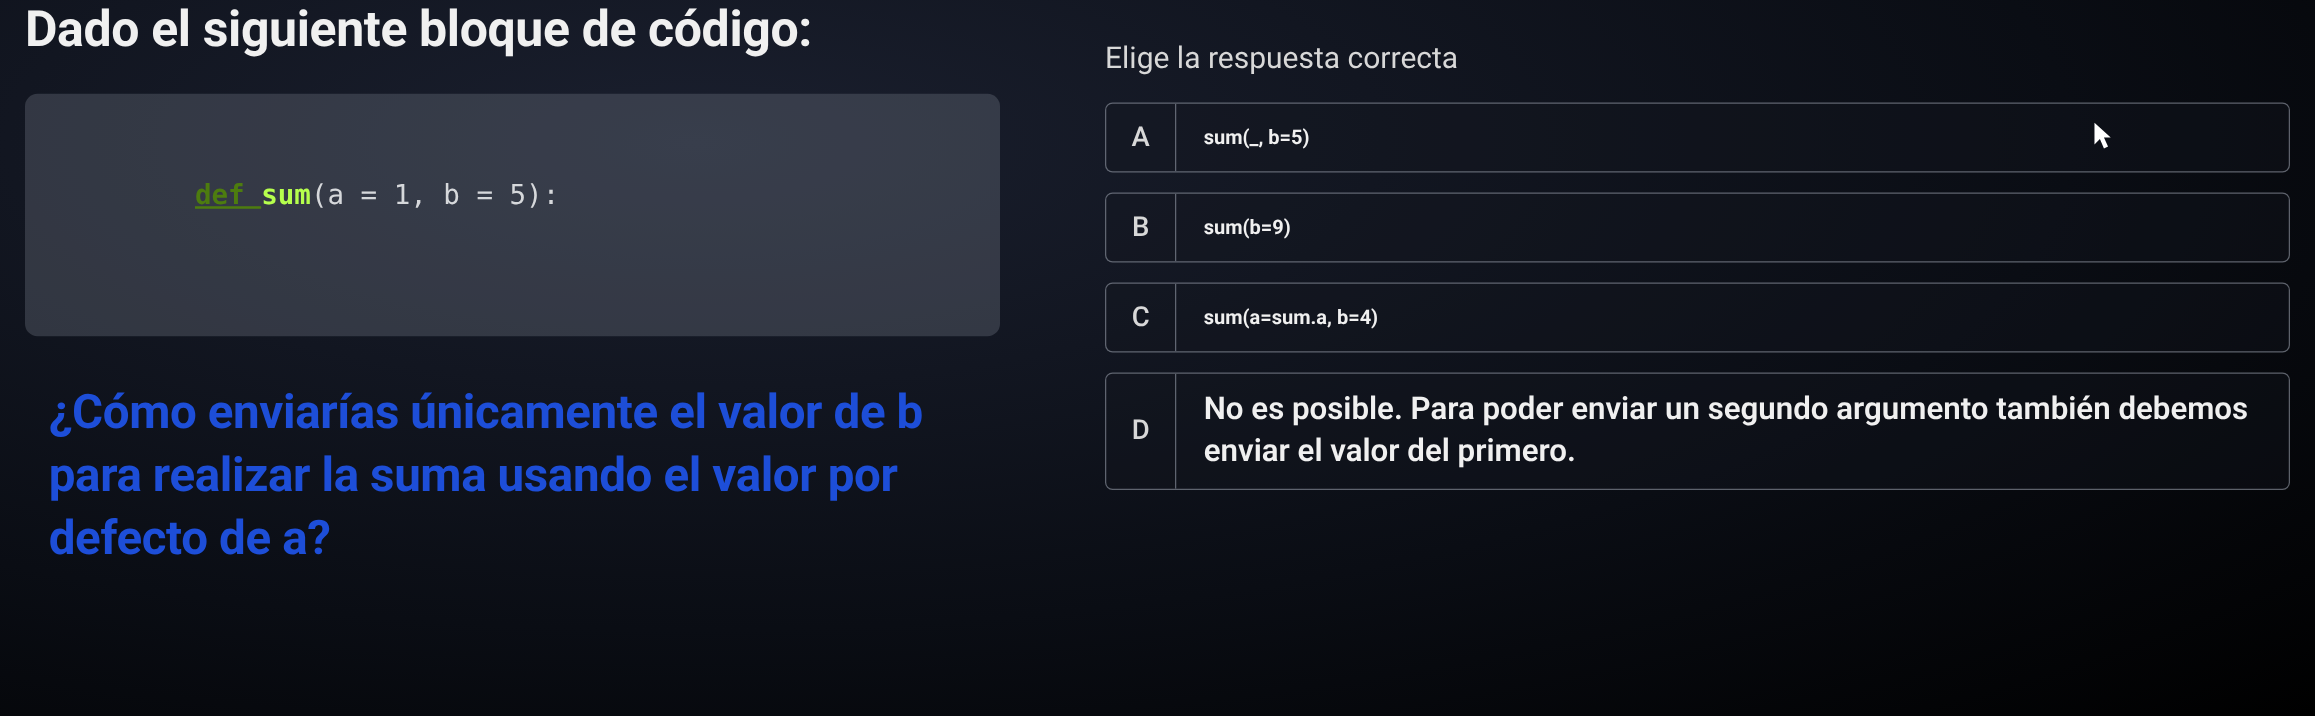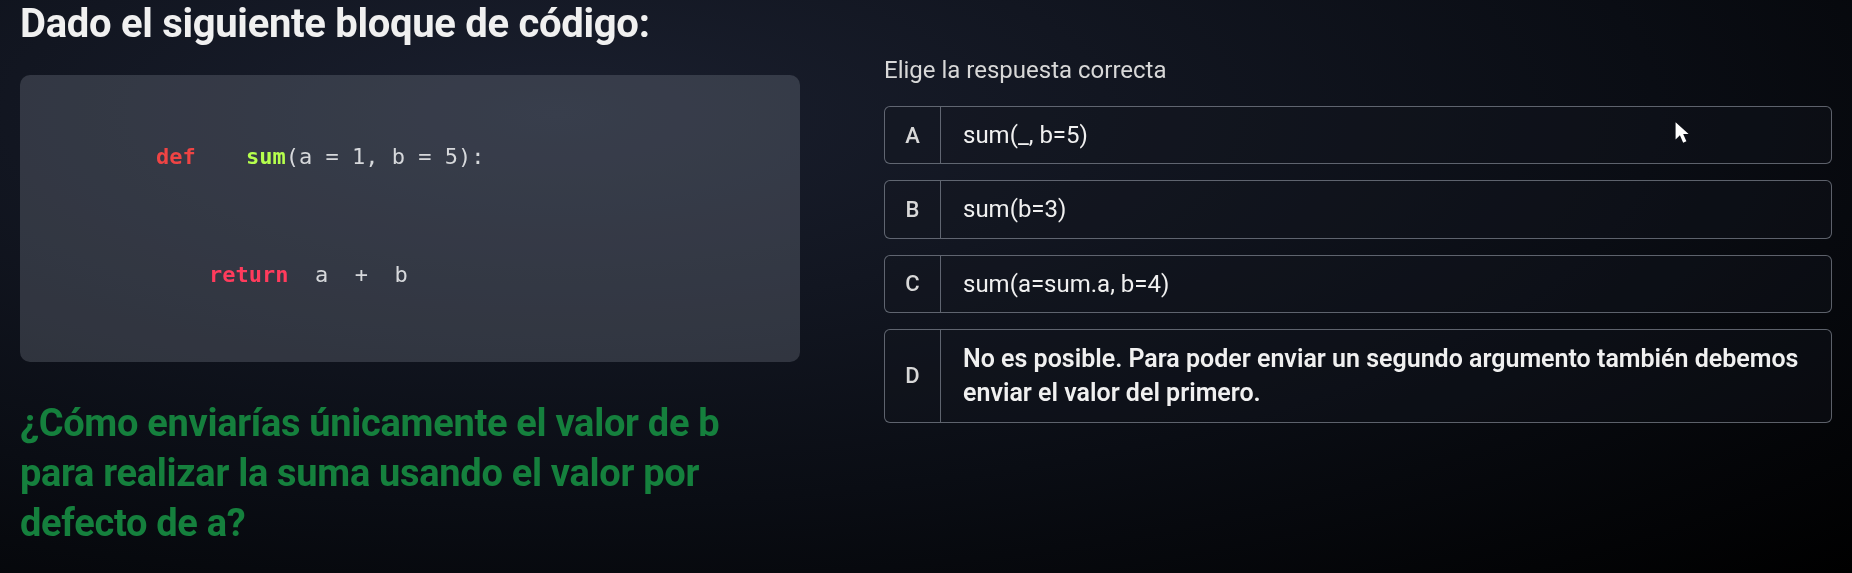"Elige la respuesta correcta" .right { padding-top: 56px -> 32px }
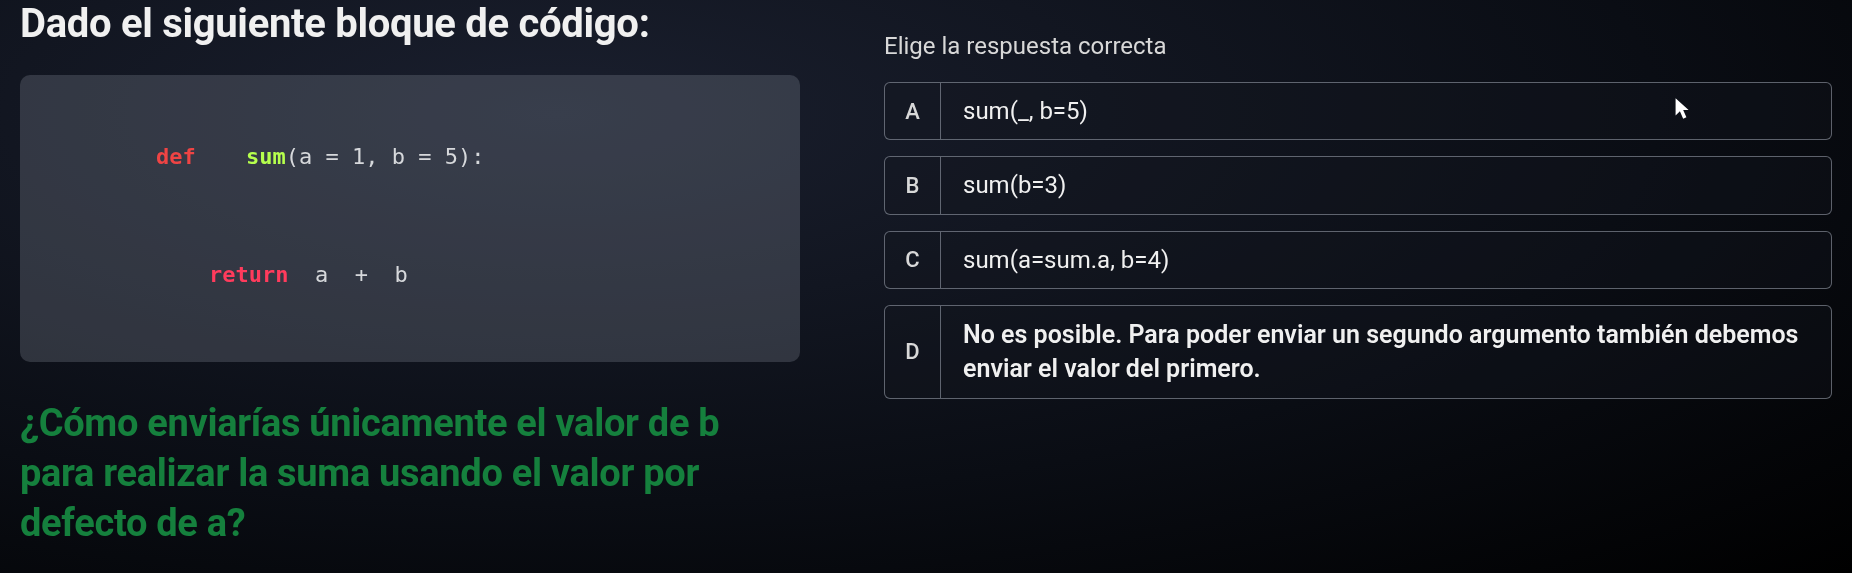"sum(_, b=5)" .opt-text { font-size: 24px -> 16px; font-weight: 400 -> 700 }
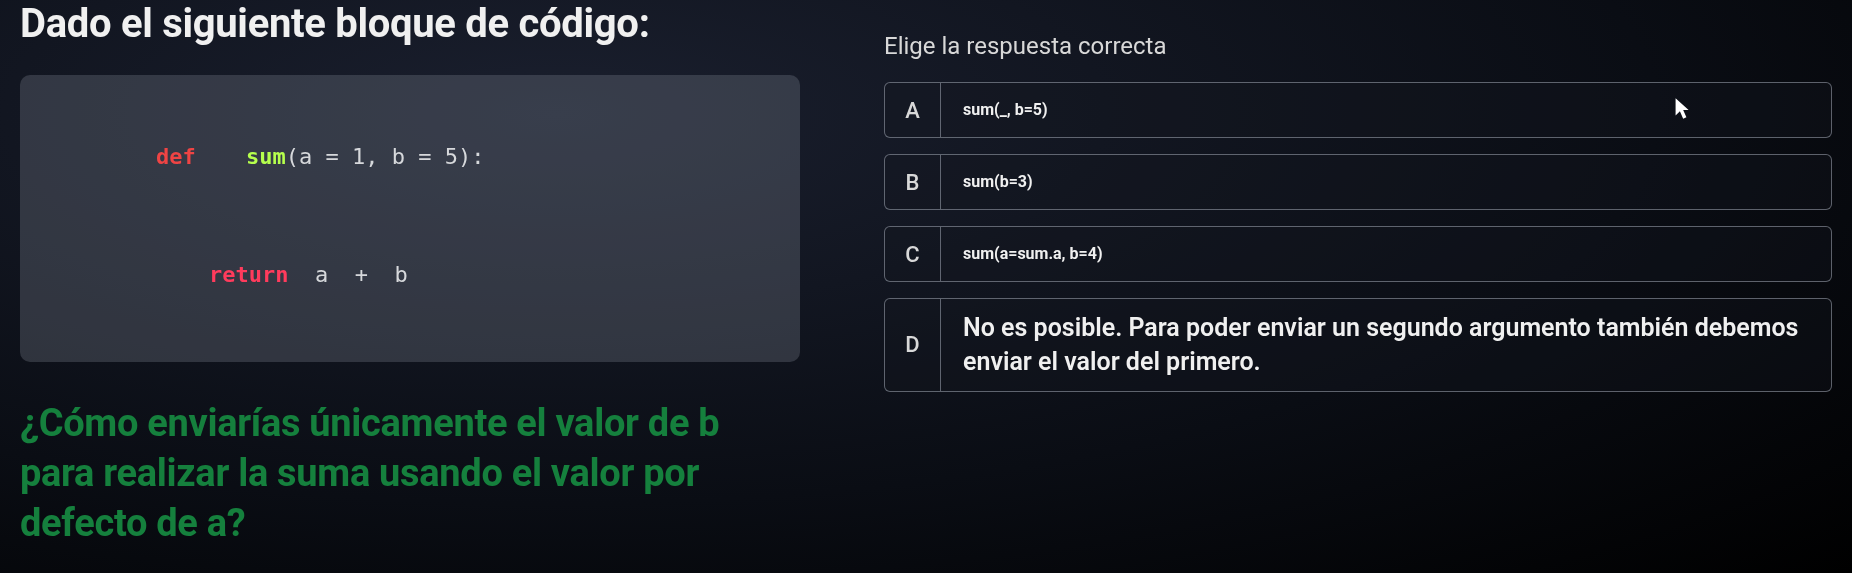"def" .kw-def { color: #ef4444 -> #4d7c0f; text-decoration: none -> underline }
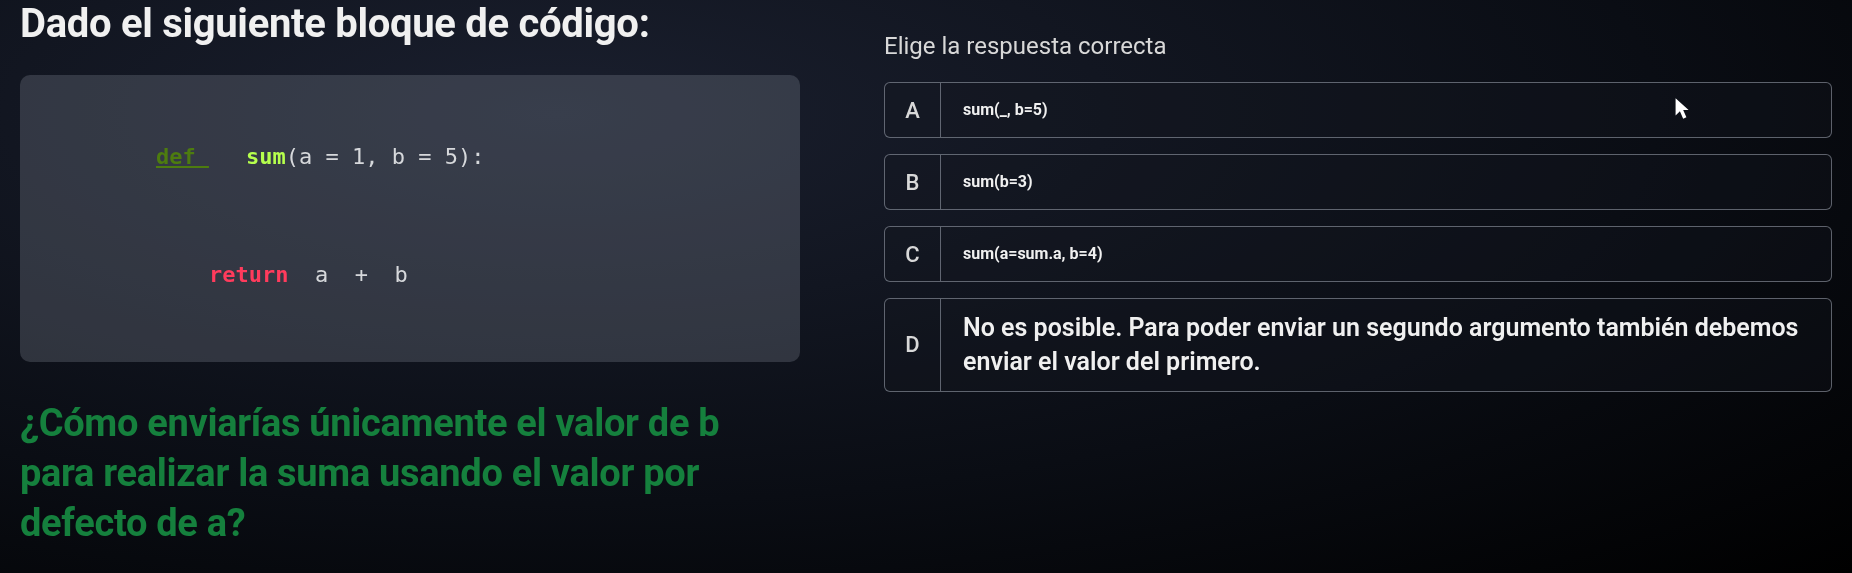"sum" .fn-name { margin-left: 37px -> none }
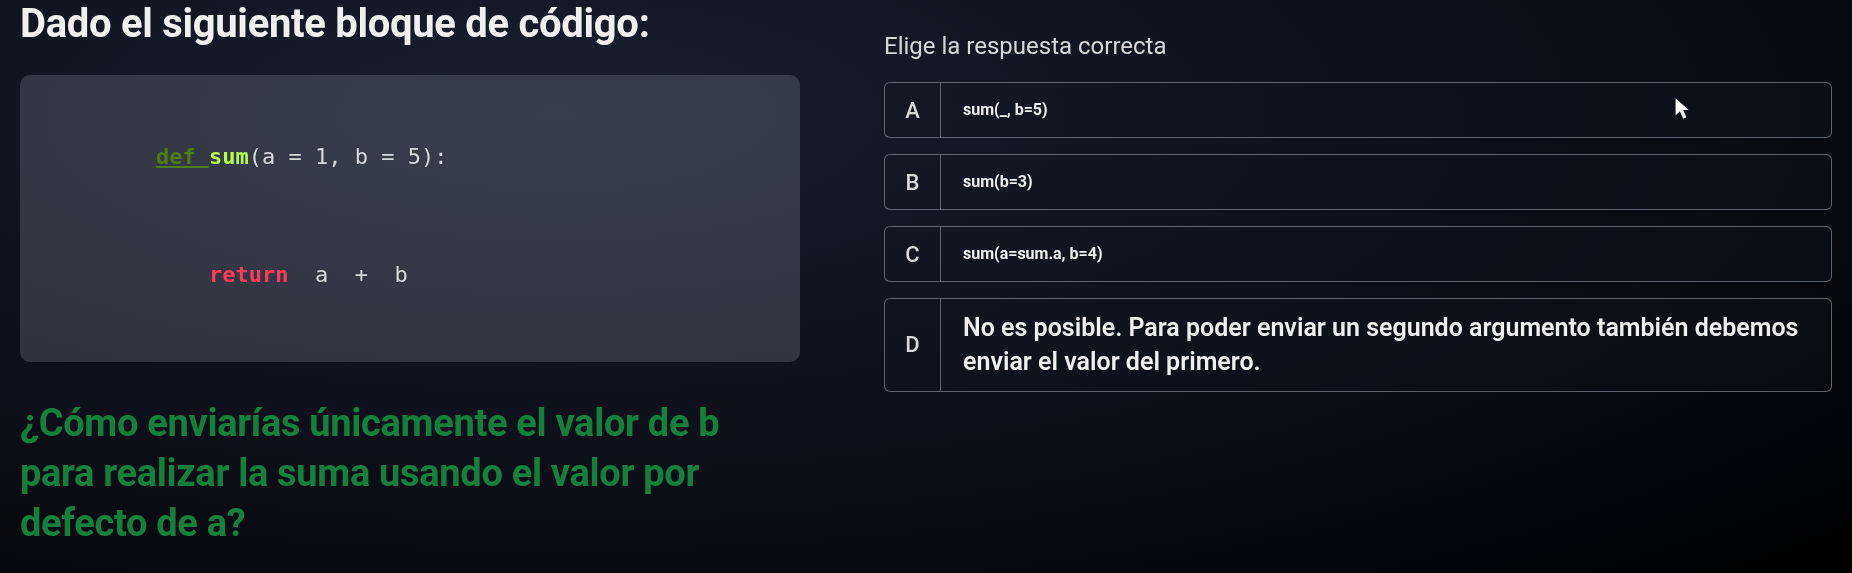"sum(b=3)" div.opt-text { text: 3 -> 9 }
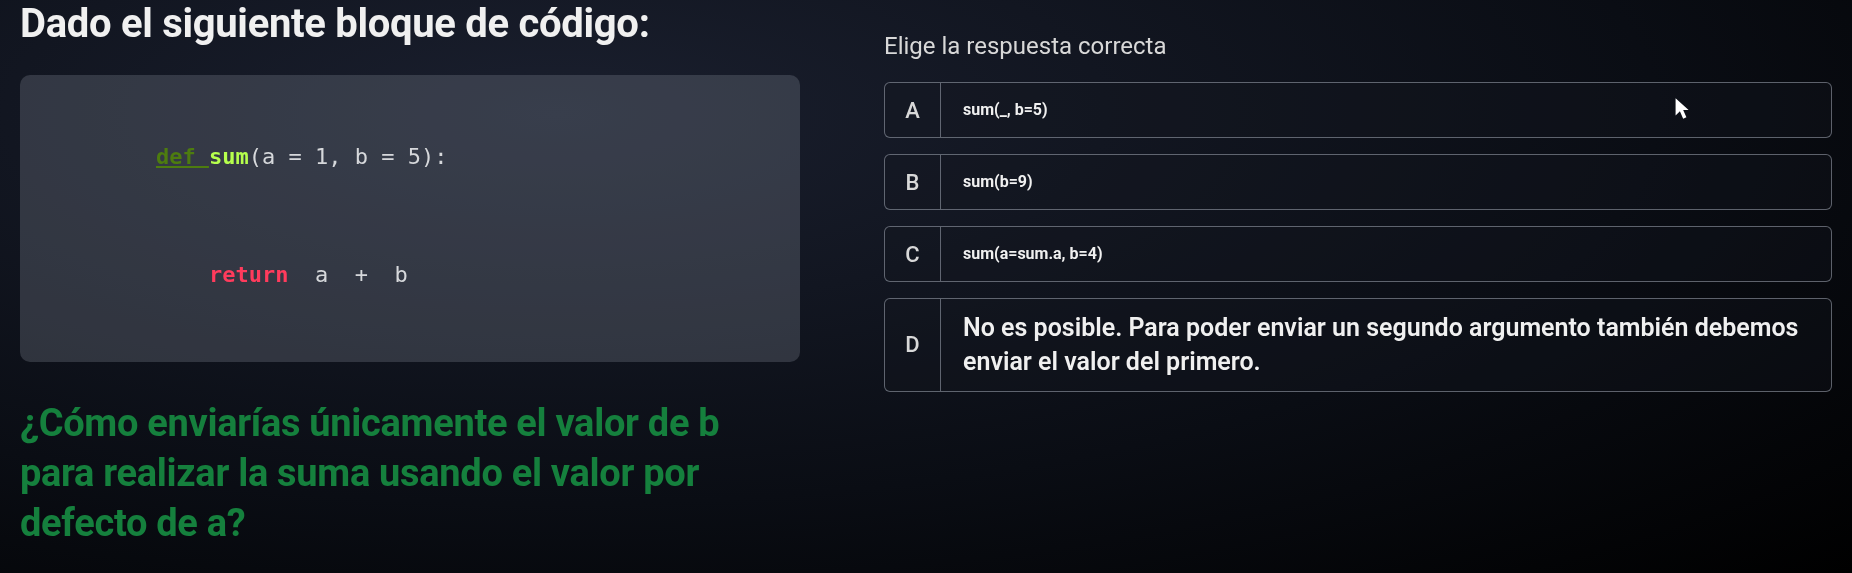"return a + b" div.code-line { html: <div> <span> </span><span>return </span><span>a + b</span> </div> -> none }
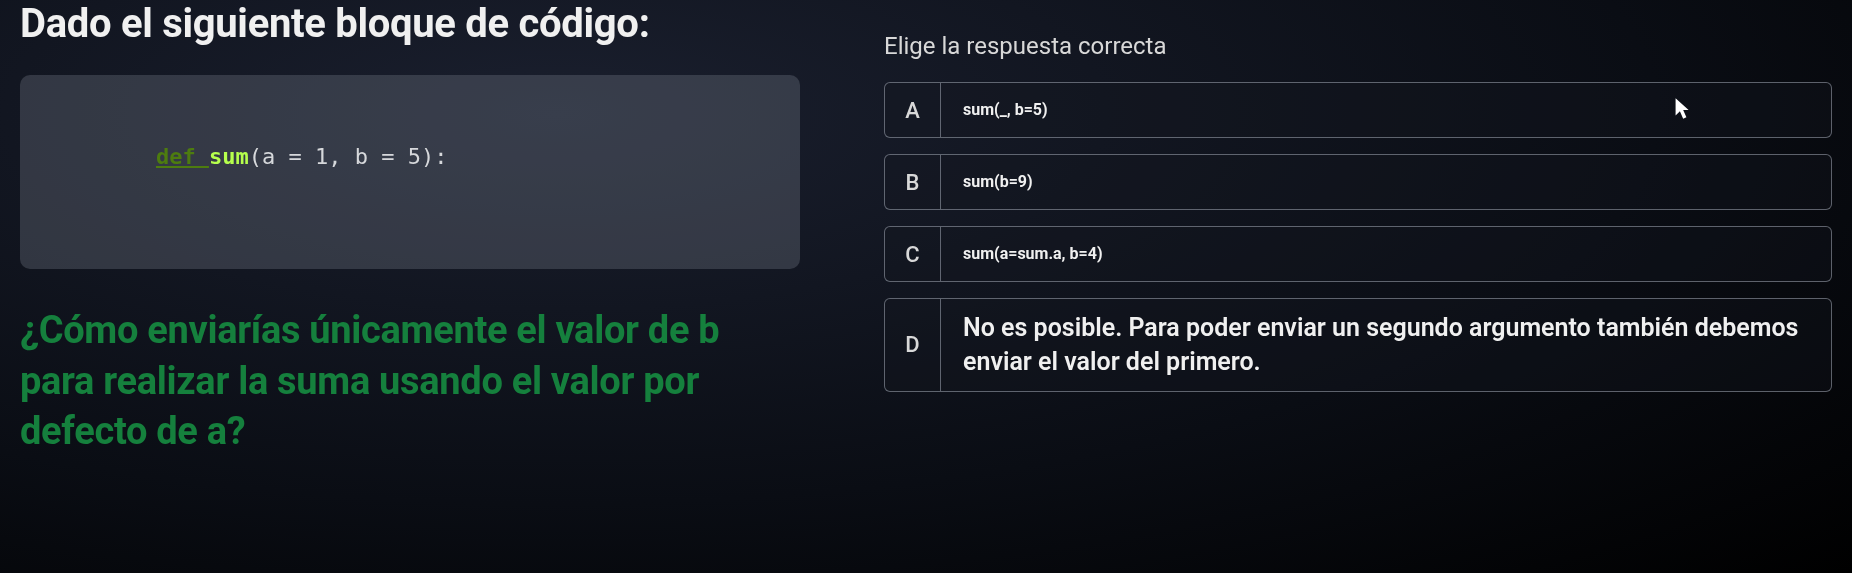"¿Cómo enviarías únicamente el valor" .heading2 { color: #15803d -> #1d4ed8; margin-left: none -> 19px }
